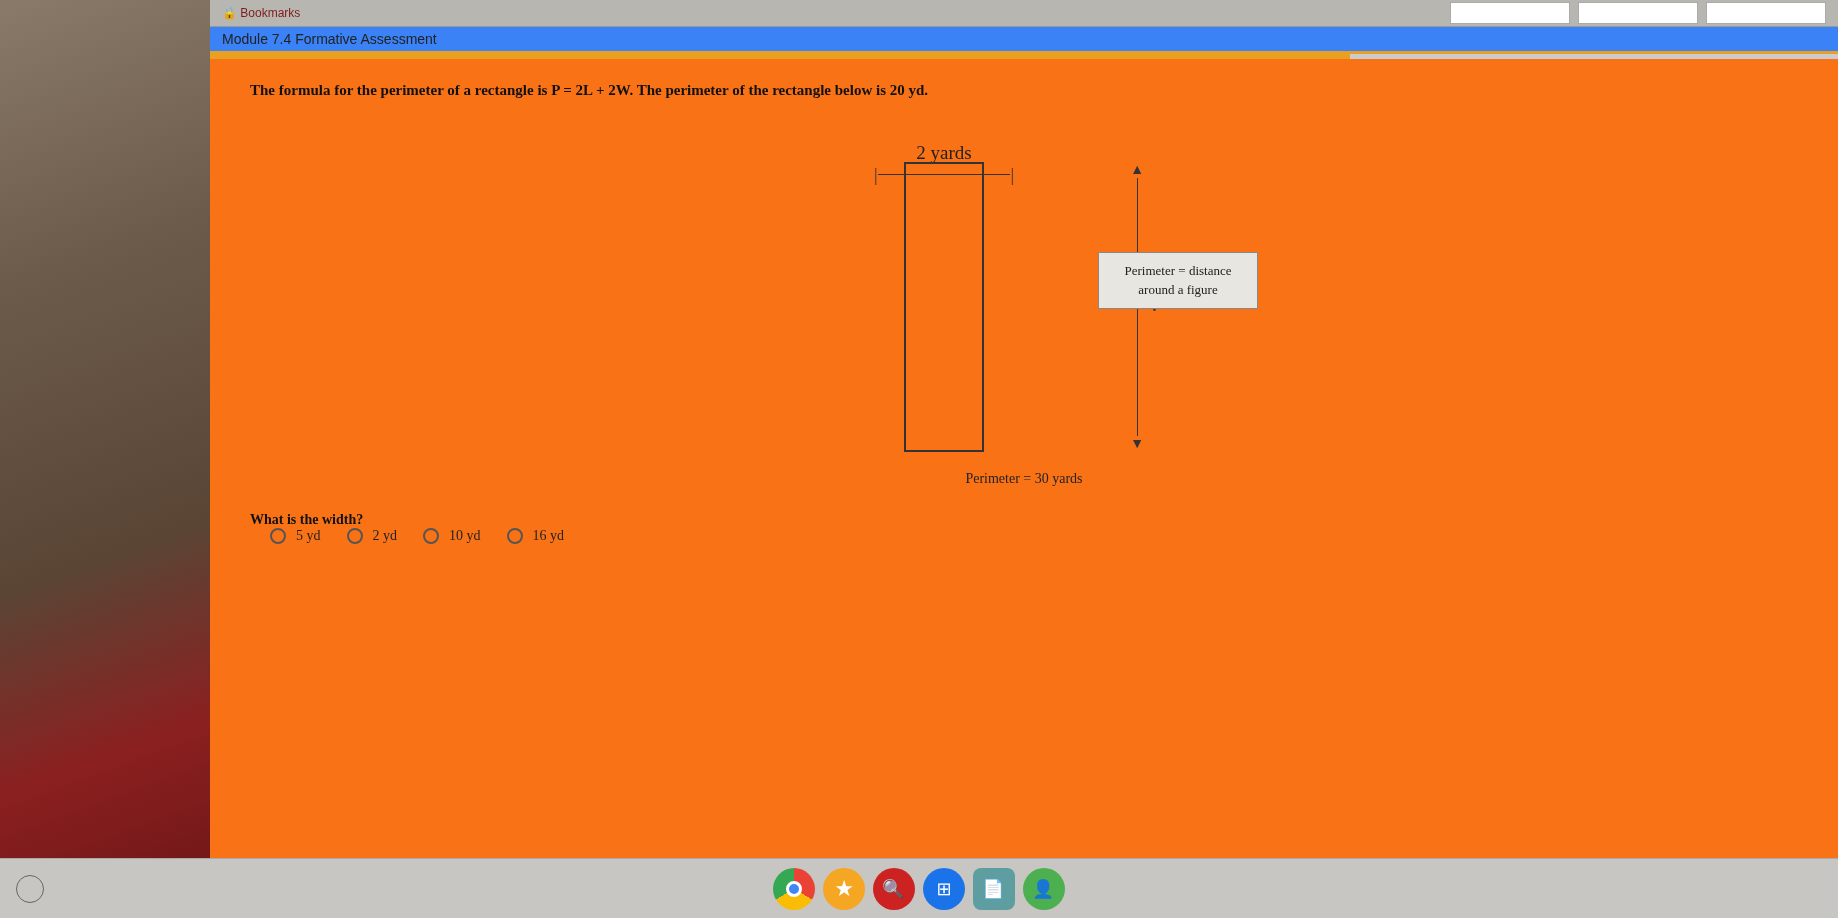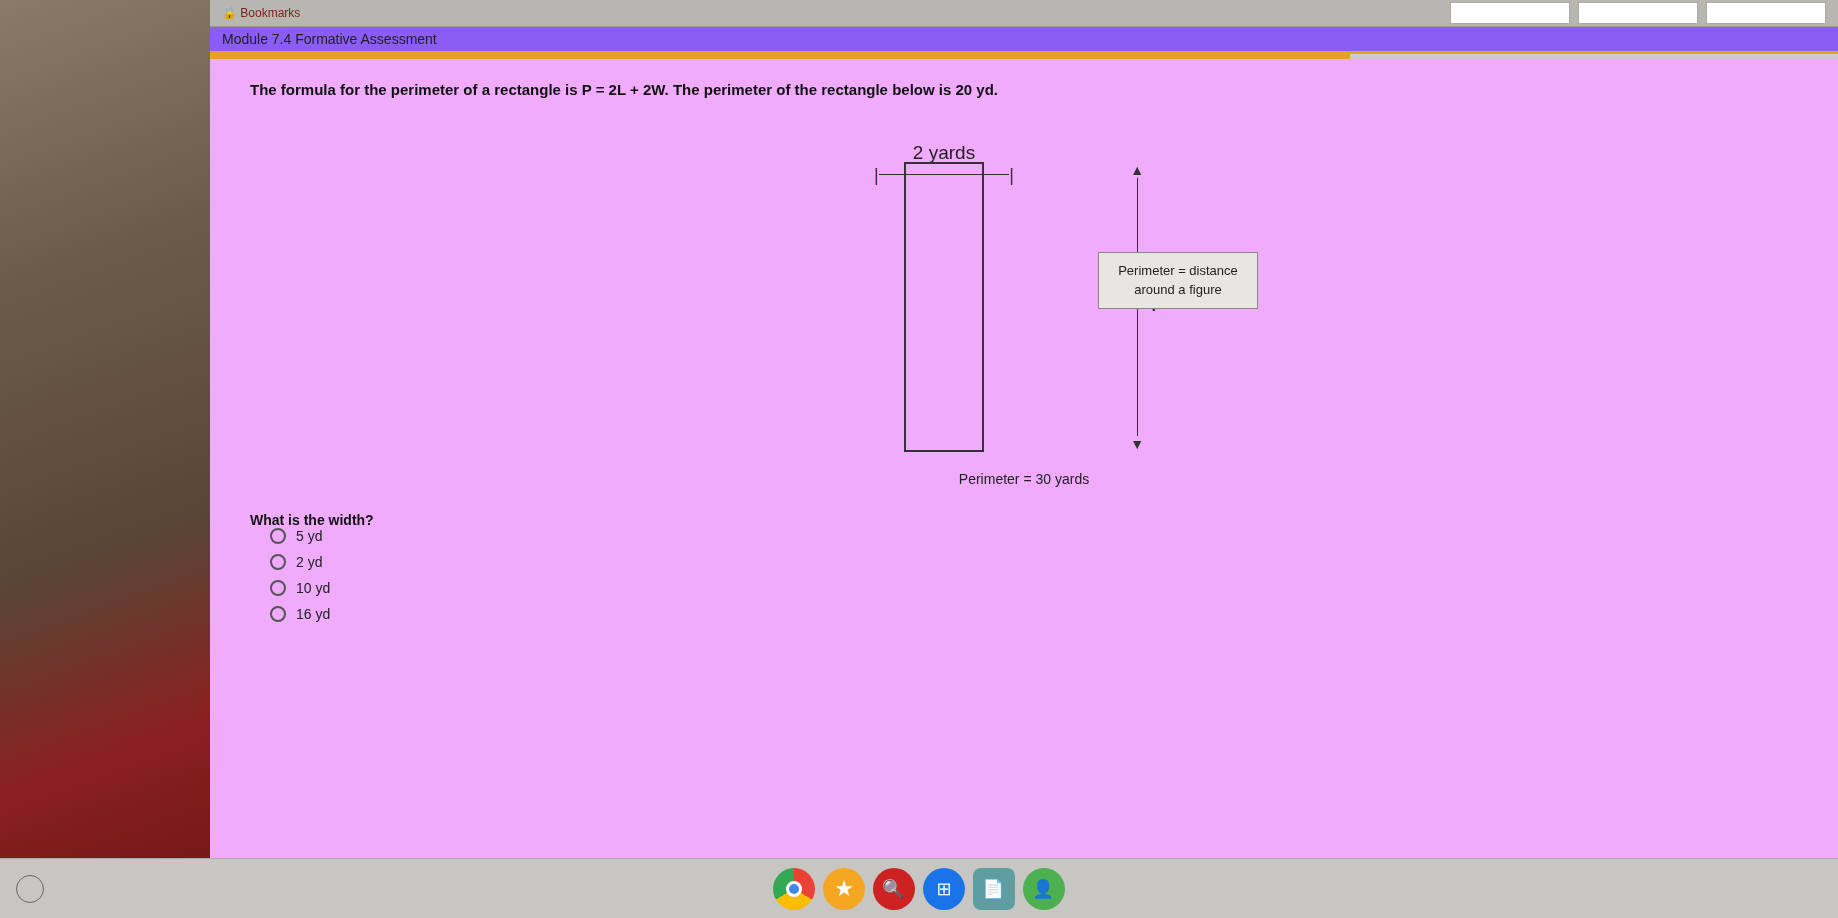"Module 7.4 Formative Assessment" .module-title-bar { background: #8b5cf6 -> #3b82f6 }
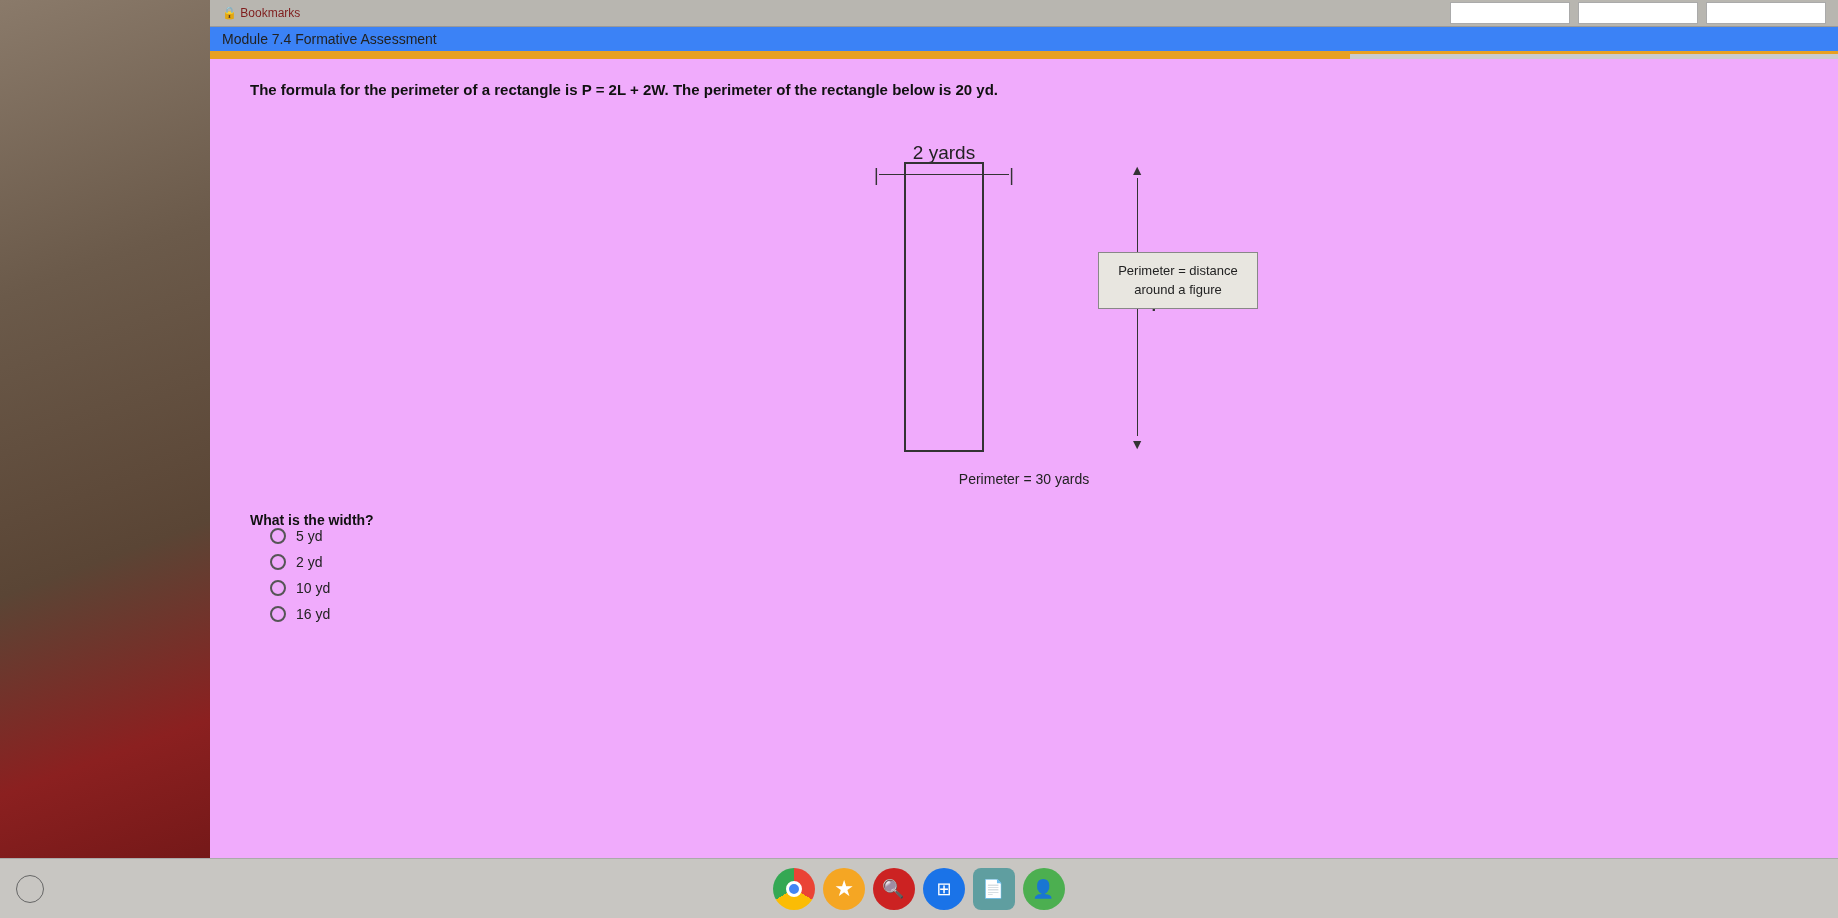"The formula for the perimeter" .content-area { background: #f0abfc -> #f97316; font-family: none -> Liberation Serif, serif }
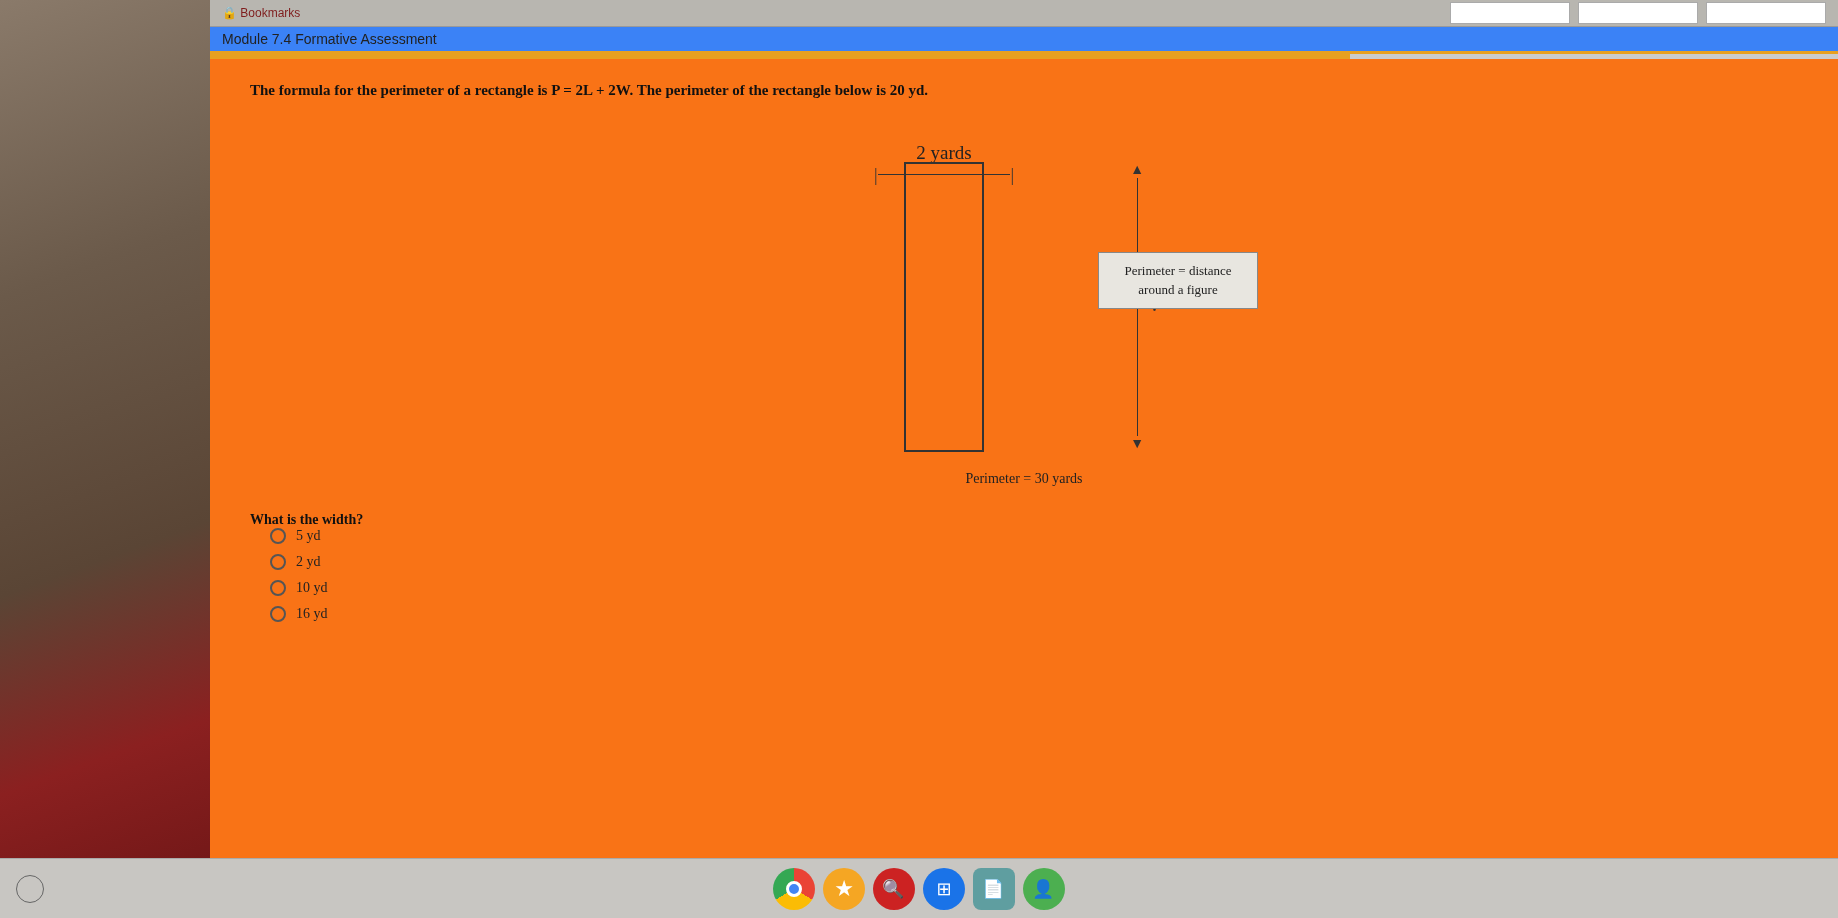"5 yd" .options-list { flex-direction: column -> row; gap: 10px -> 26px }
